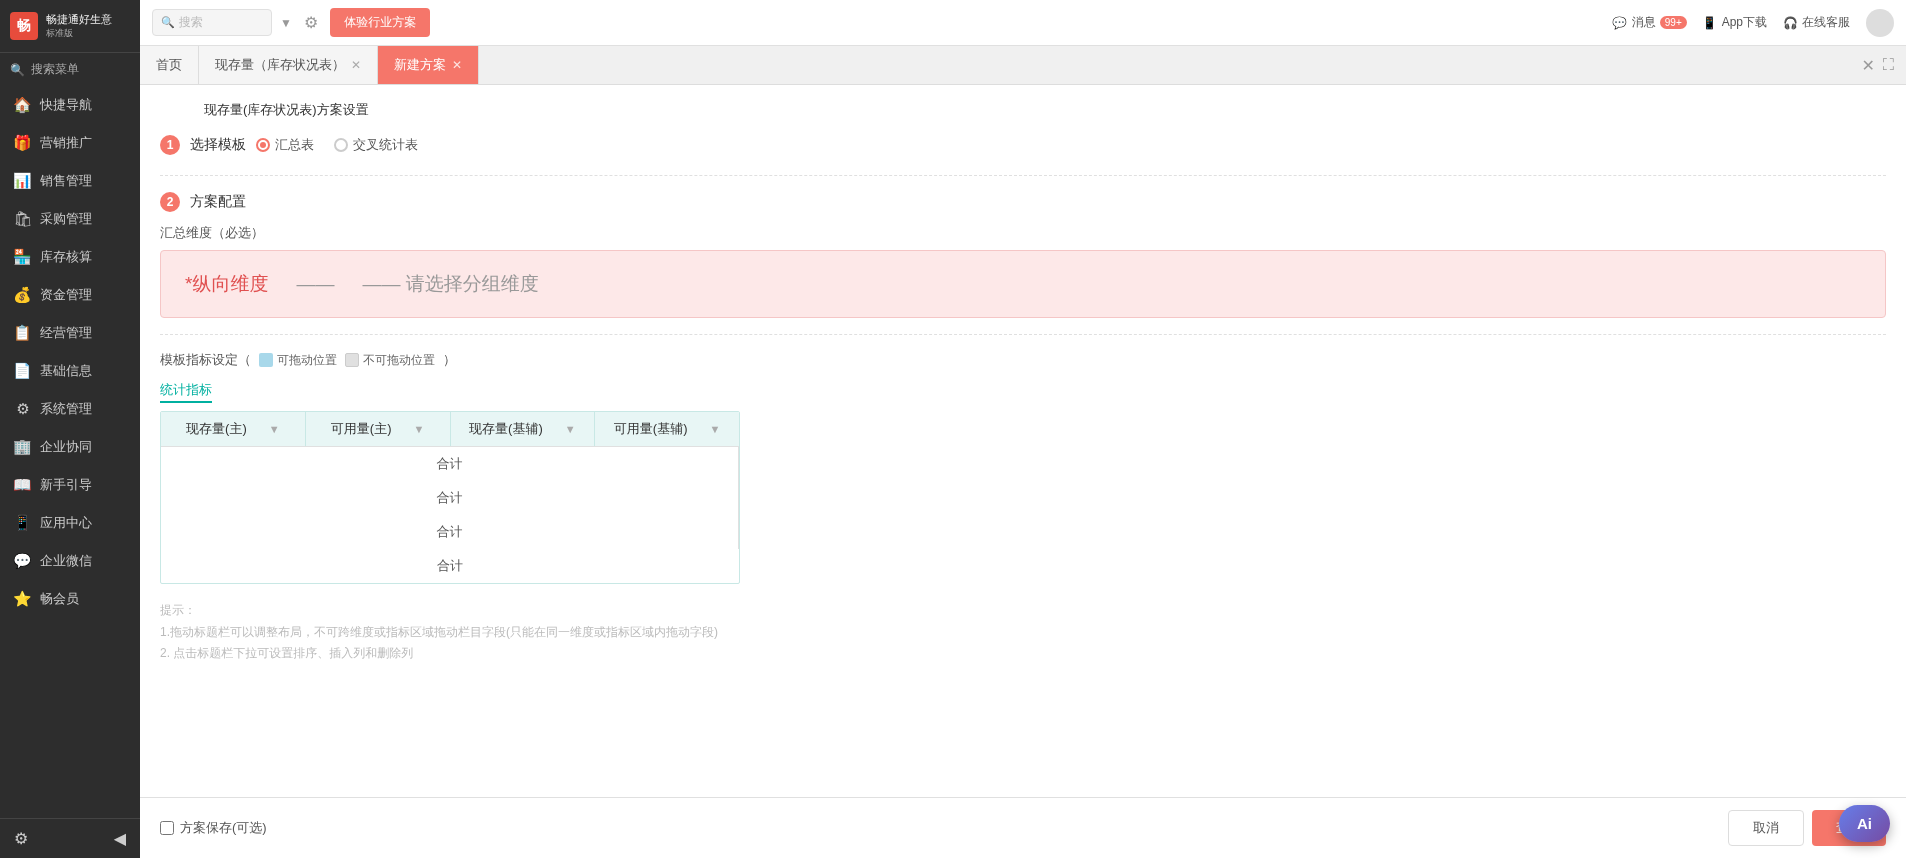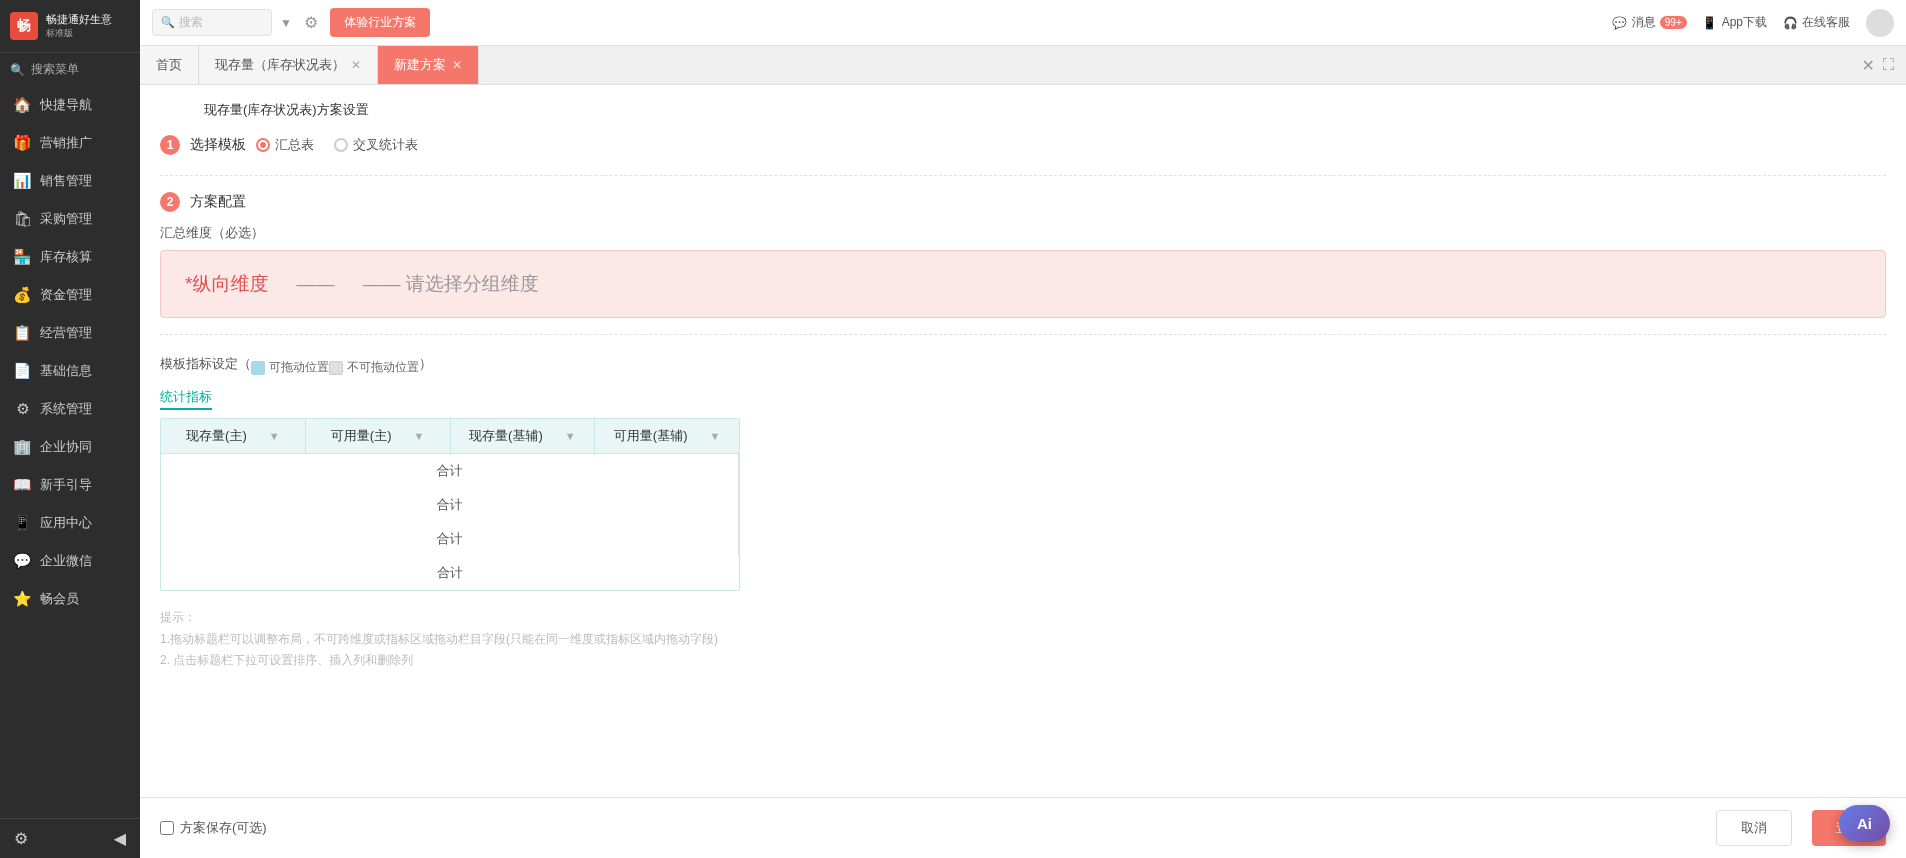"模板指标设定（" .indicator-label { gap: none -> 8px }
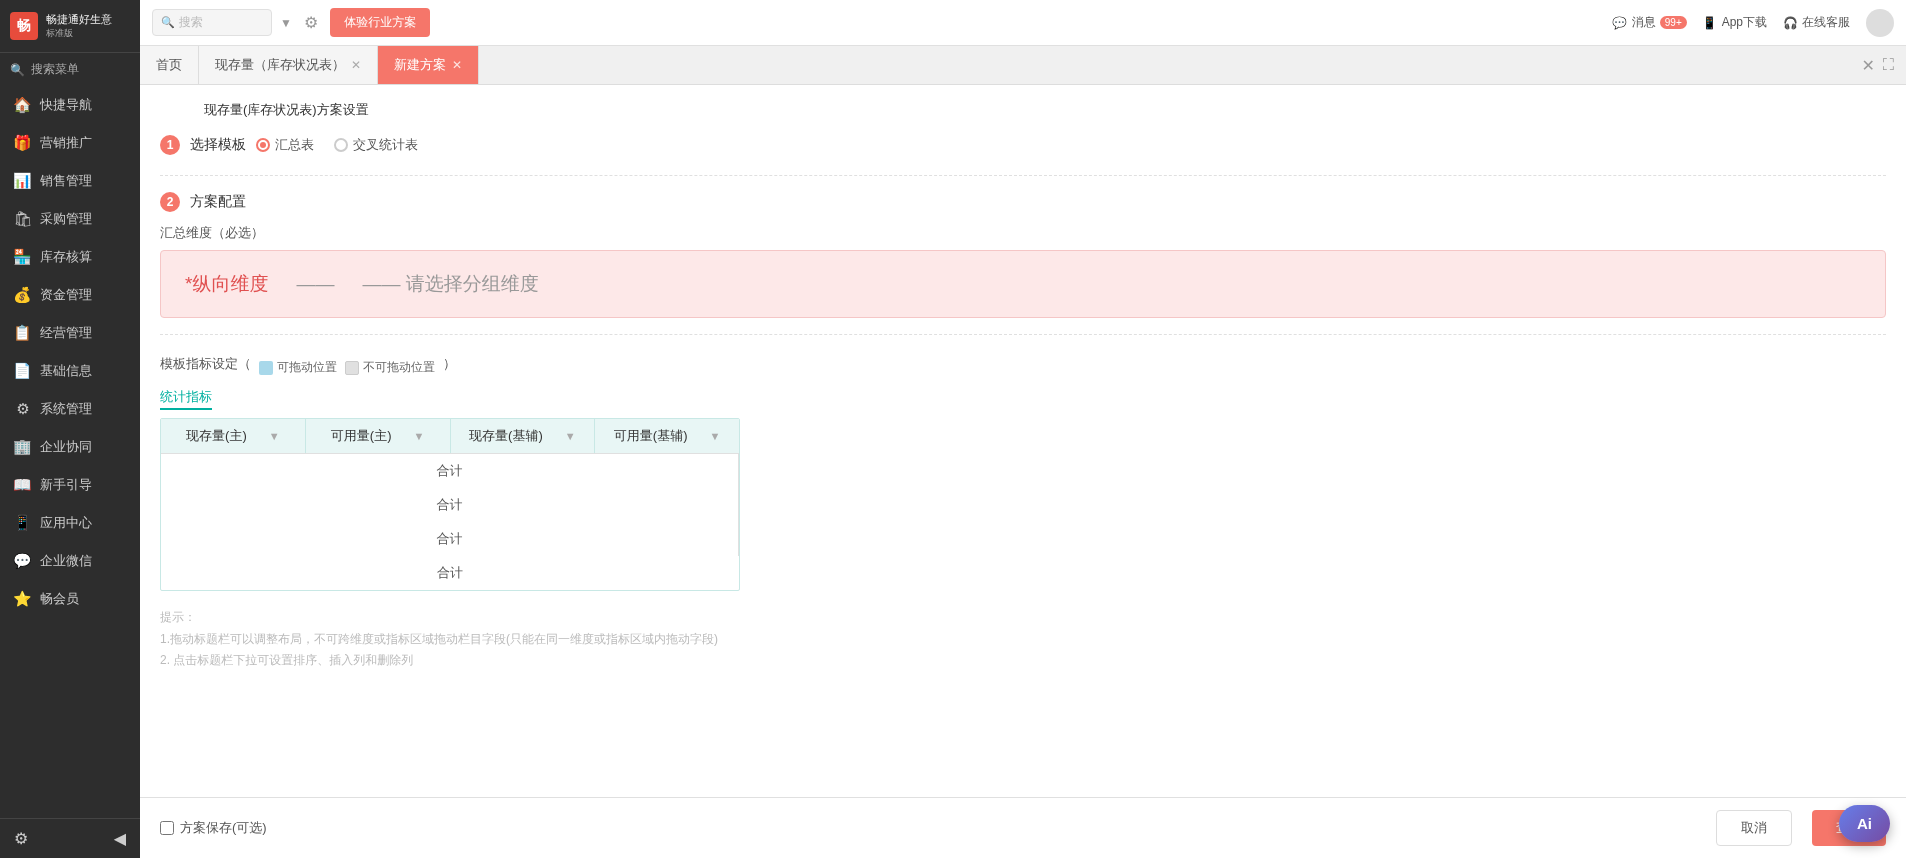"可拖动位置" .legend-item { margin-top: 8px -> none }
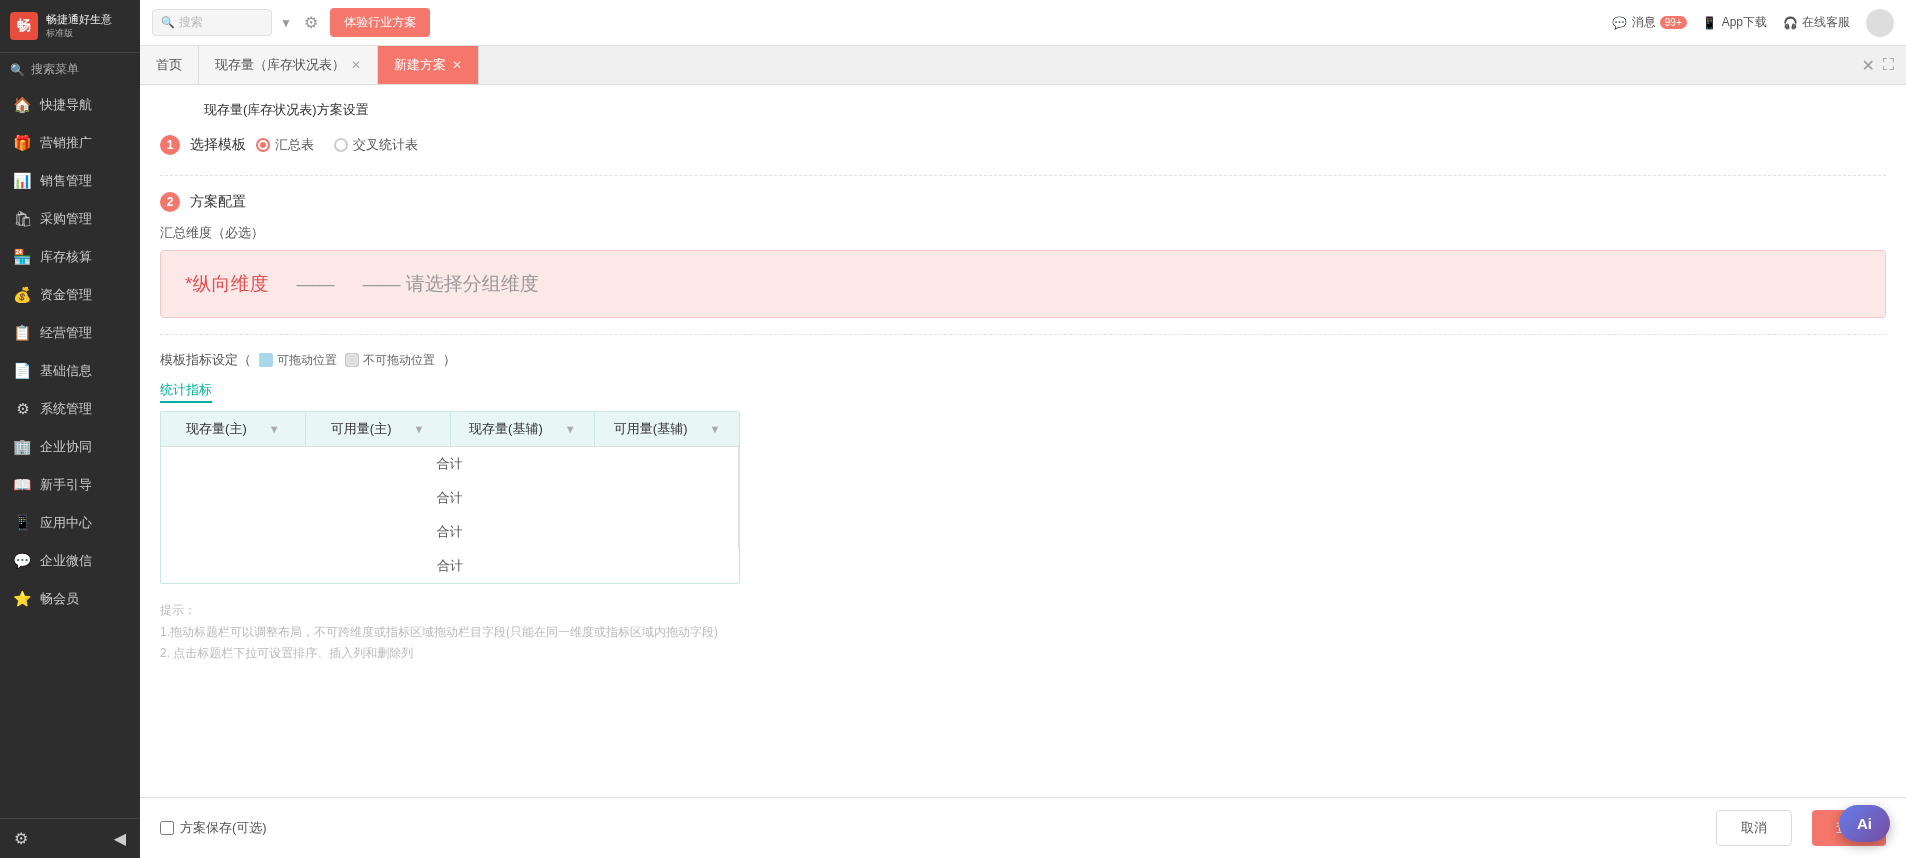"取消" .footer-btns { gap: 20px -> 8px }
